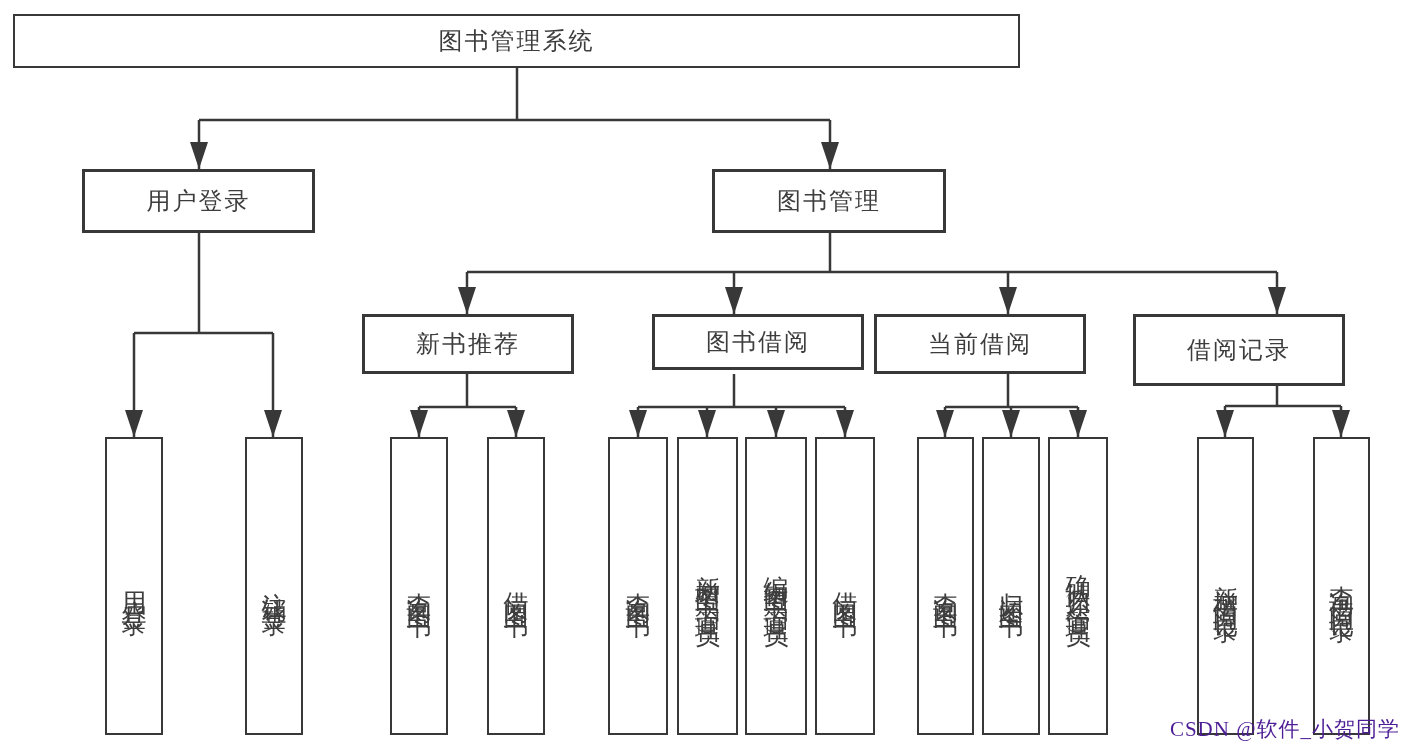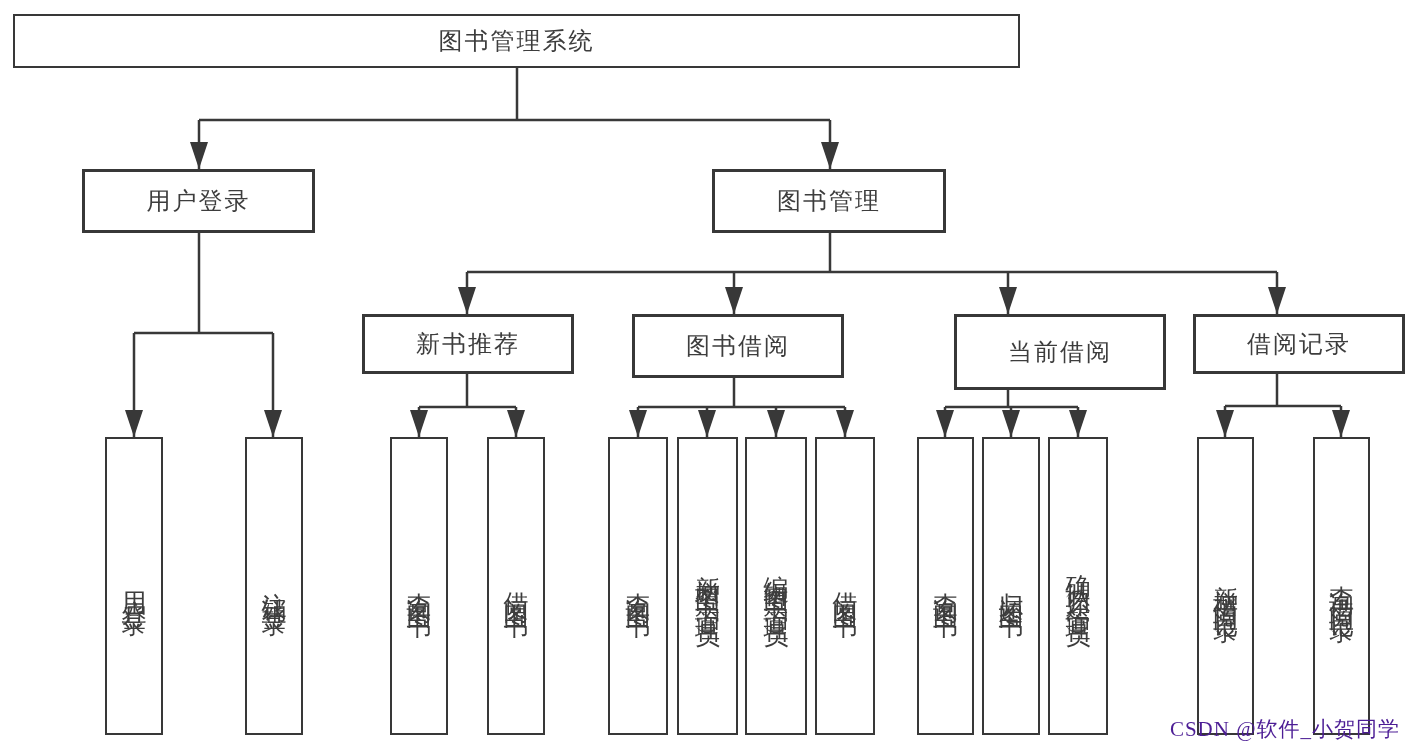"图书借阅" div.node { height: 64px -> 56px; left: 632px -> 652px }
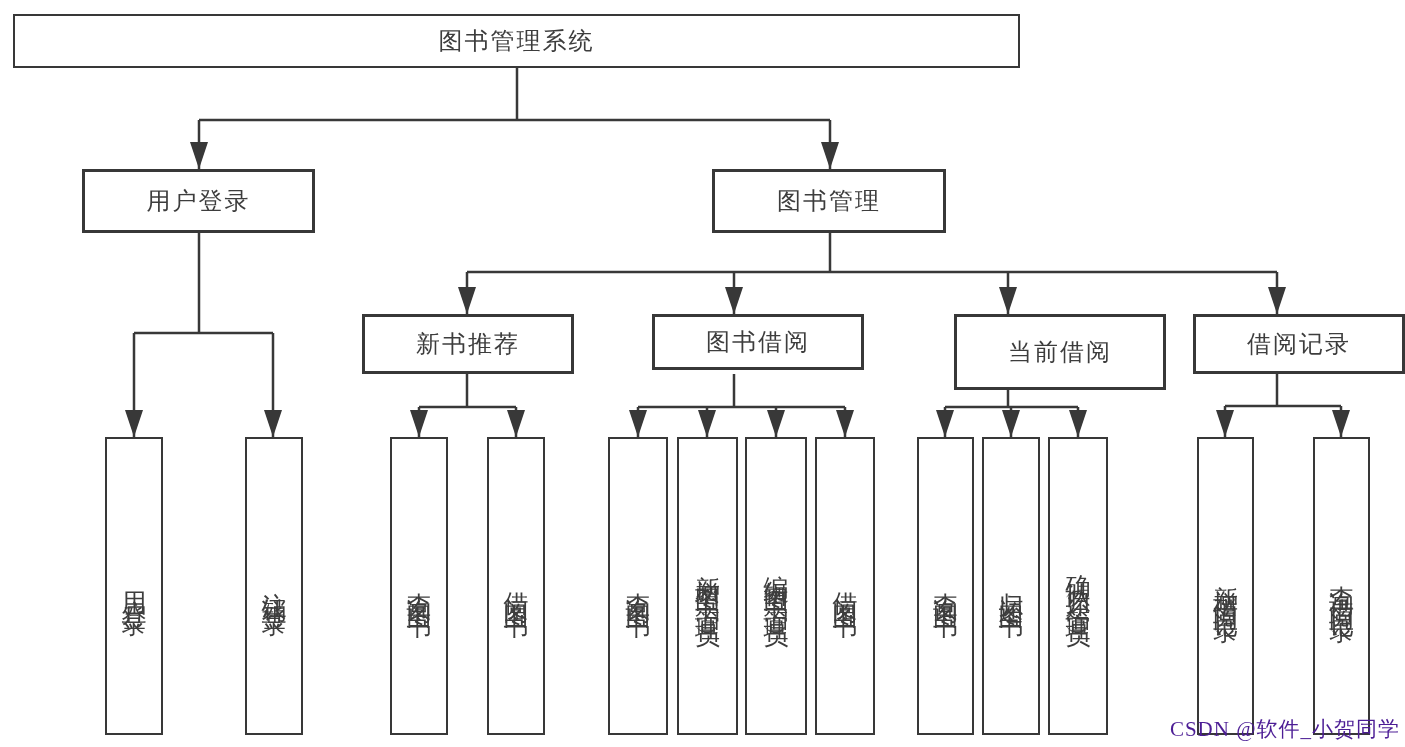"当前借阅" div.node { height: 76px -> 60px; left: 954px -> 874px }
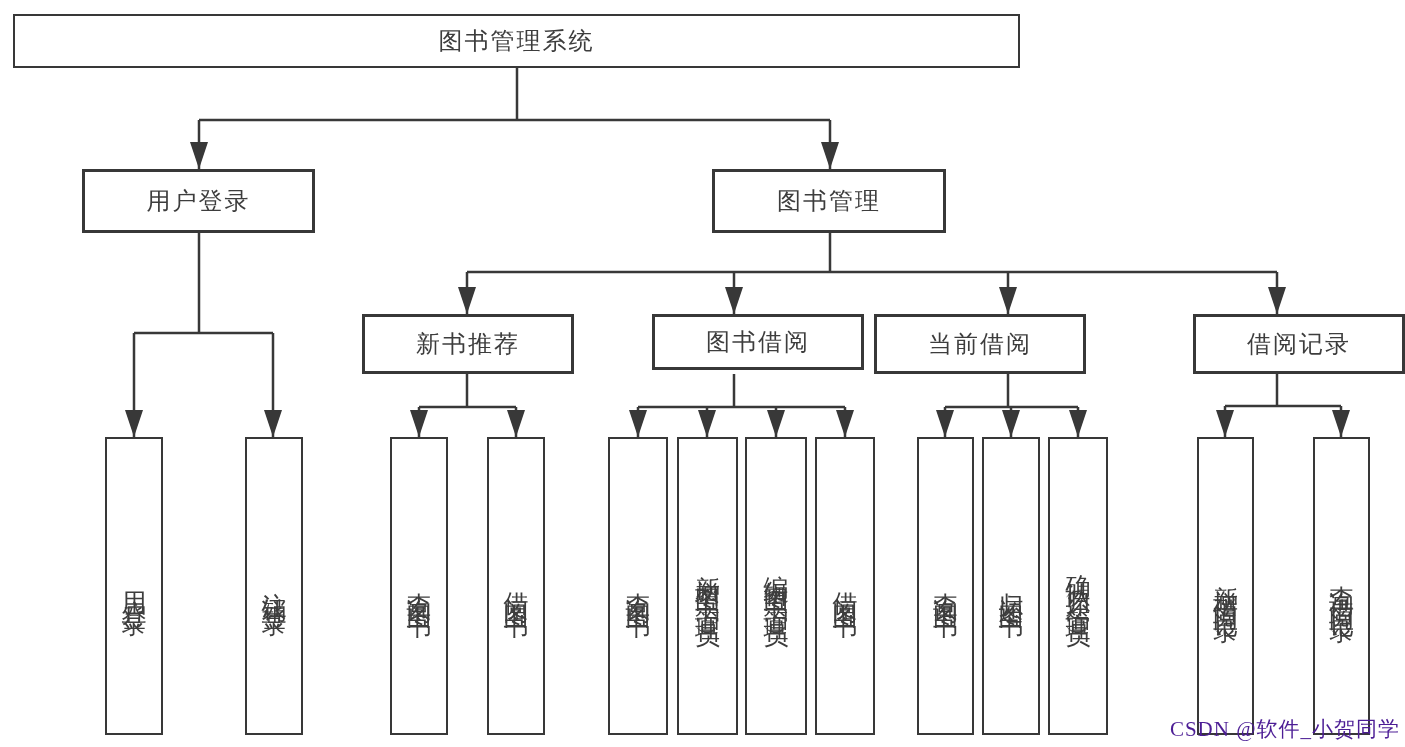"借阅记录" div.node { height: 60px -> 72px; left: 1193px -> 1133px }
